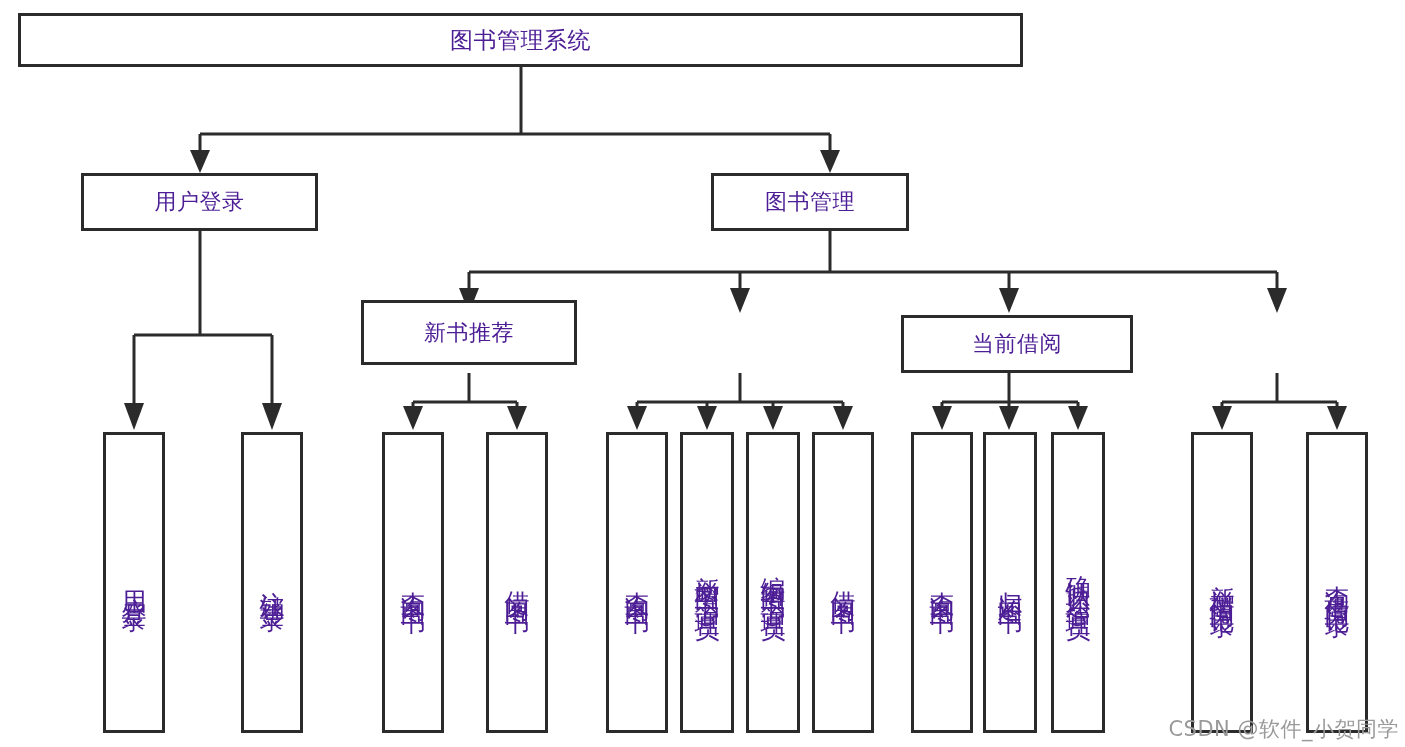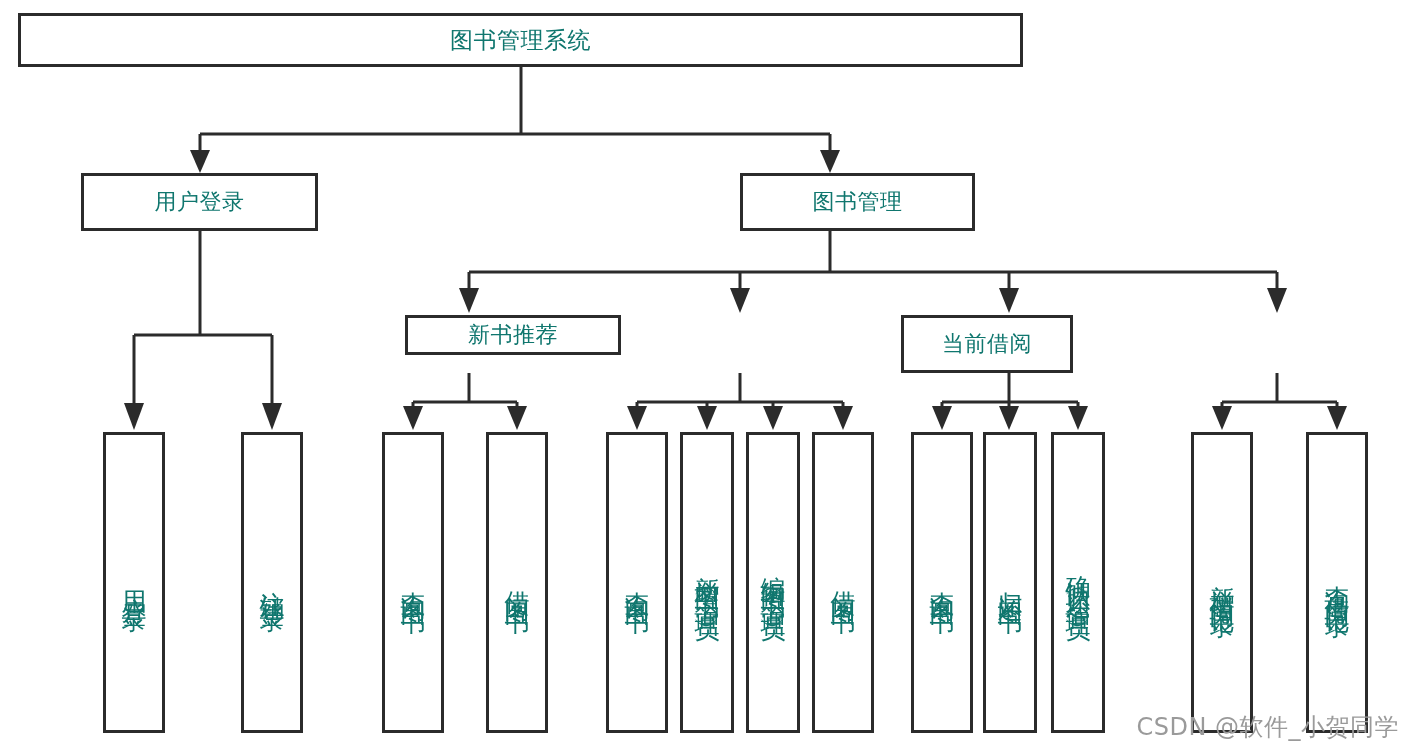"图书管理系统" .node { color: #0f766e -> #4c1d95 }
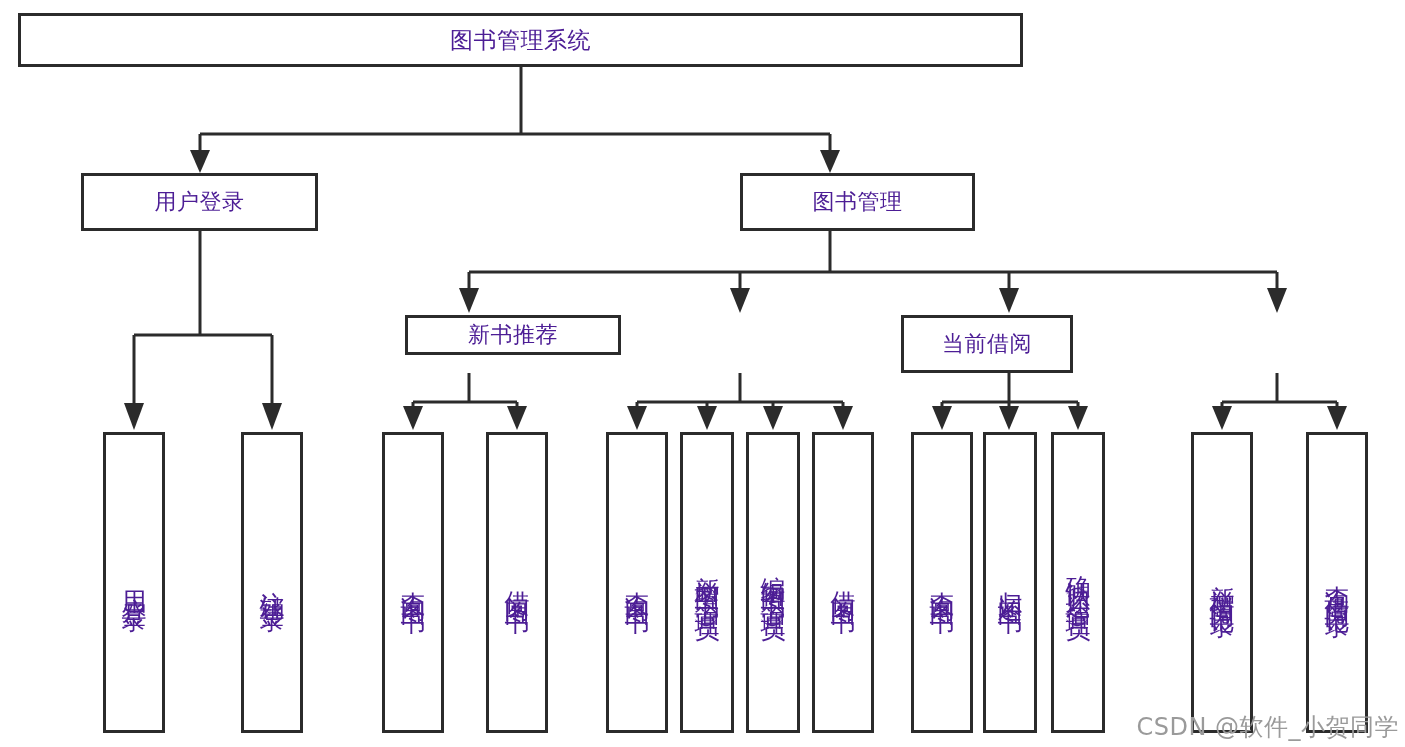"图书管理" div.node { left: 740px -> 711px; width: 235px -> 198px }
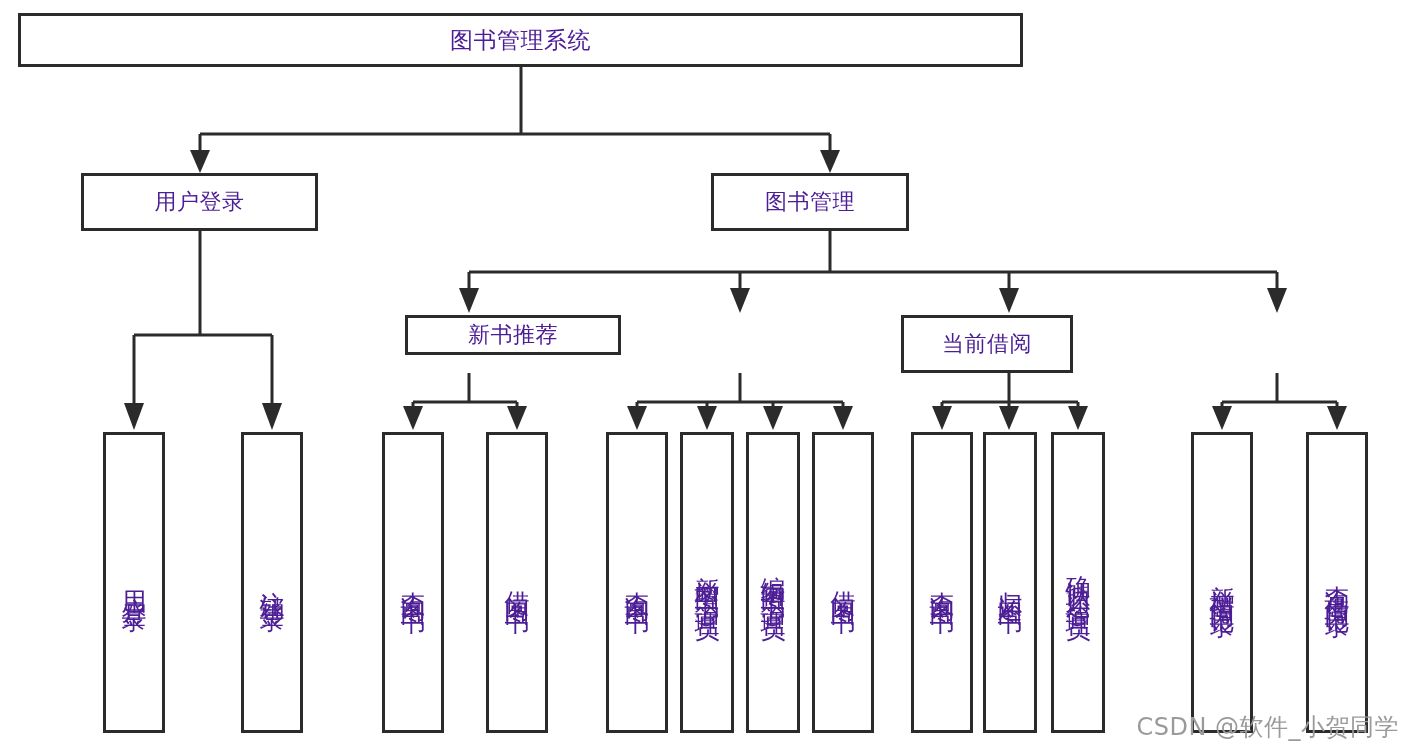"新书推荐" div.node { height: 40px -> 65px; margin-left: 44px -> none; top: 315px -> 300px }
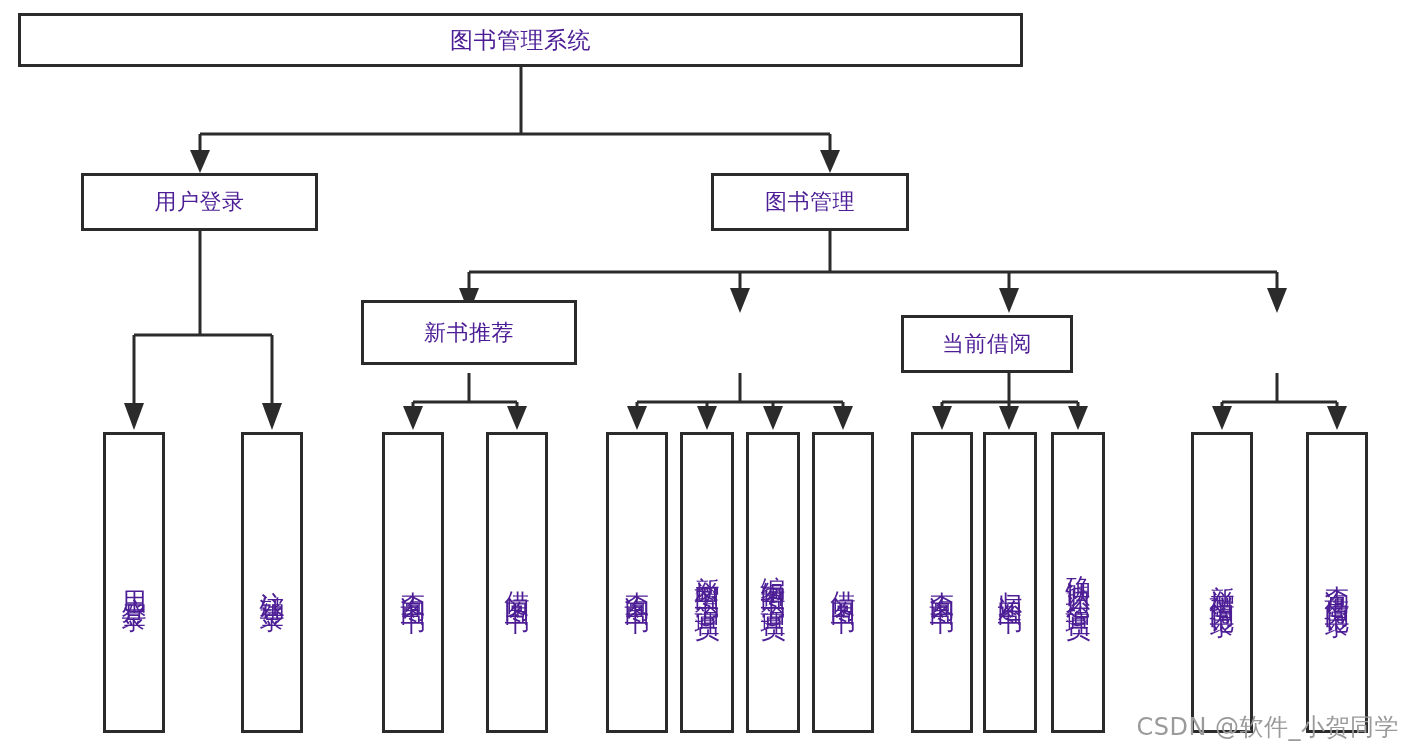"当前借阅" div.node { width: 172px -> 232px }
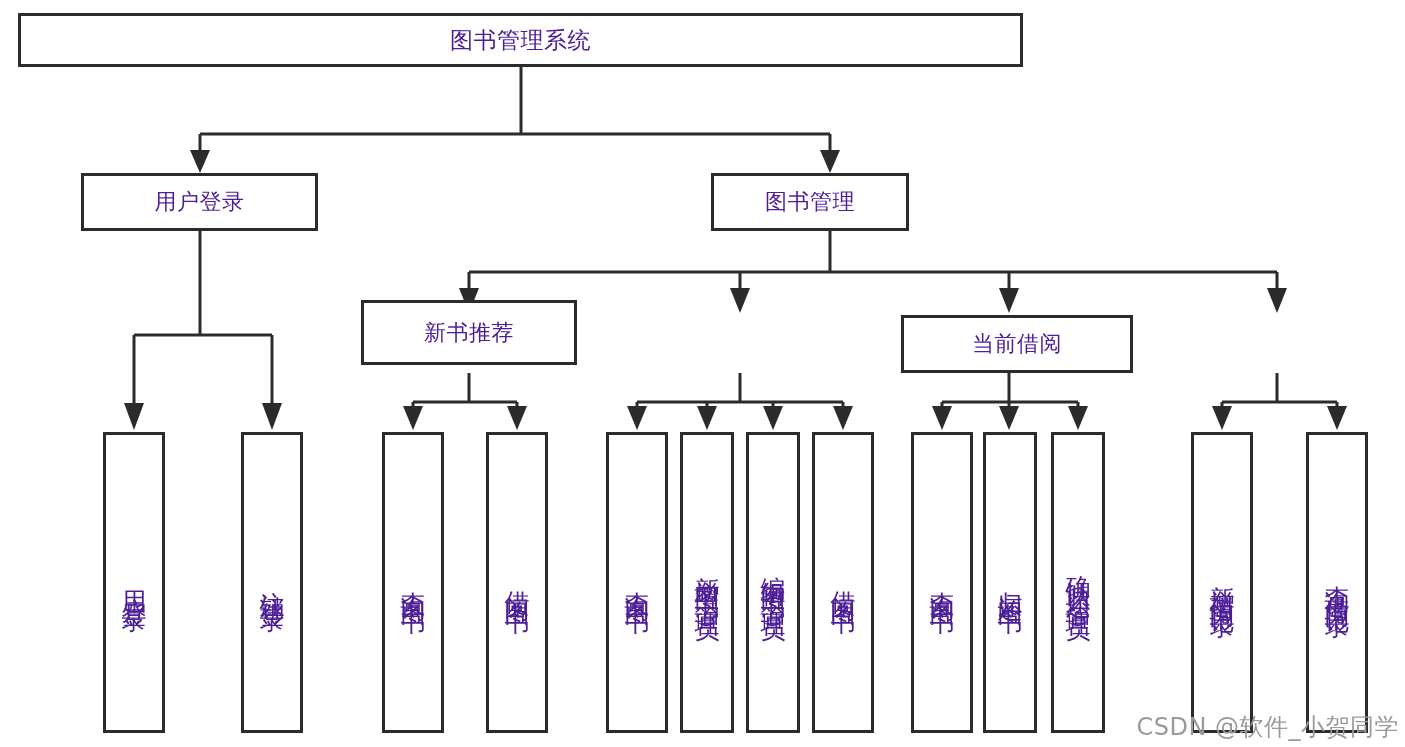"CSDN @软件_小贺同学" #watermark { font-size: 24px -> 21px }
